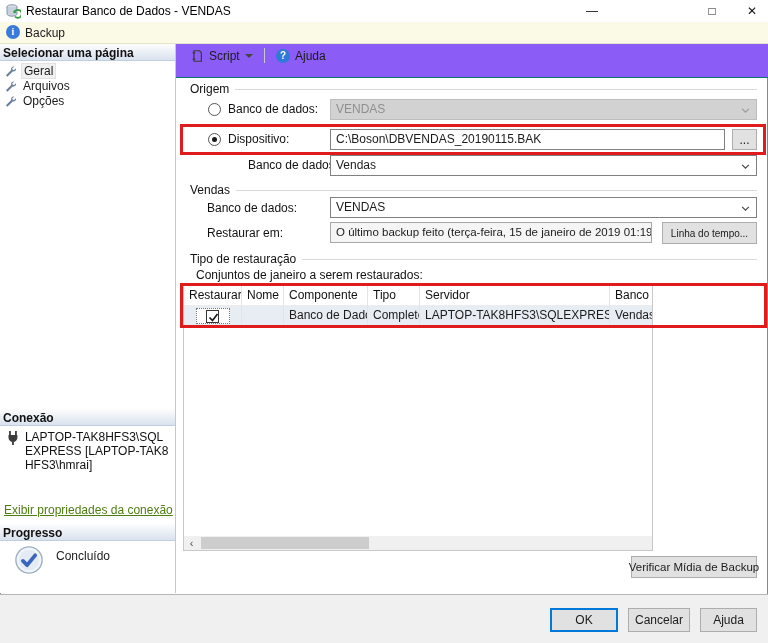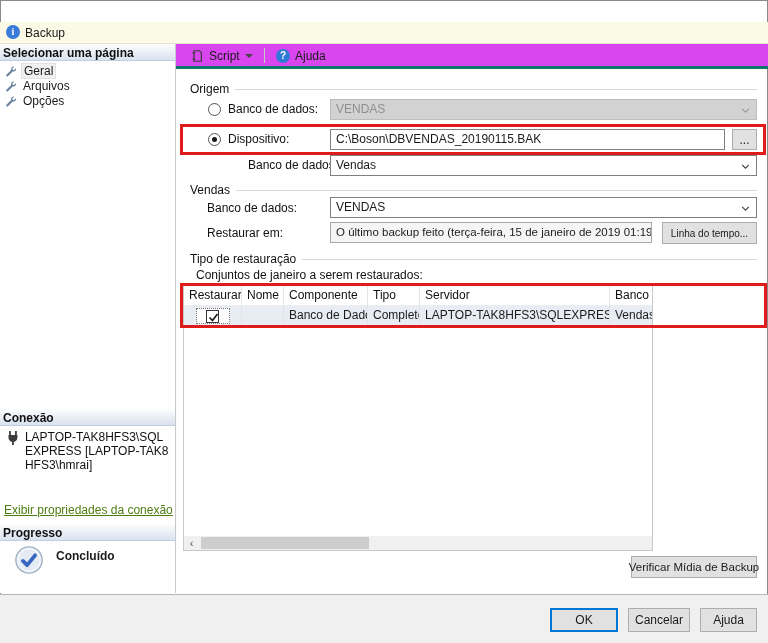"Restaurar Banco de Dados -" div.titlebar { html: none -> <div> <svg> <ellipse></ellipse> <path></path> <path></path> <path></path> </svg> <span>Restaurar Banco de Dados - VENDAS</span> <span>—</span> <span>□</span> <span>✕</span> </div> }
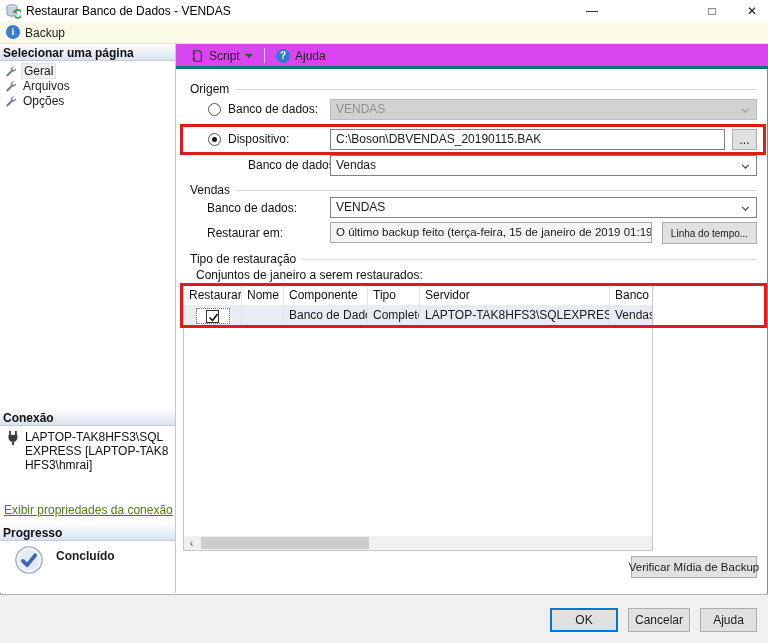"Script" .toolbar { background: #d946ef -> #8b5cf6; border-bottom: 3px solid #0f766e -> 1px solid #0f766e; height: 25px -> 34px }
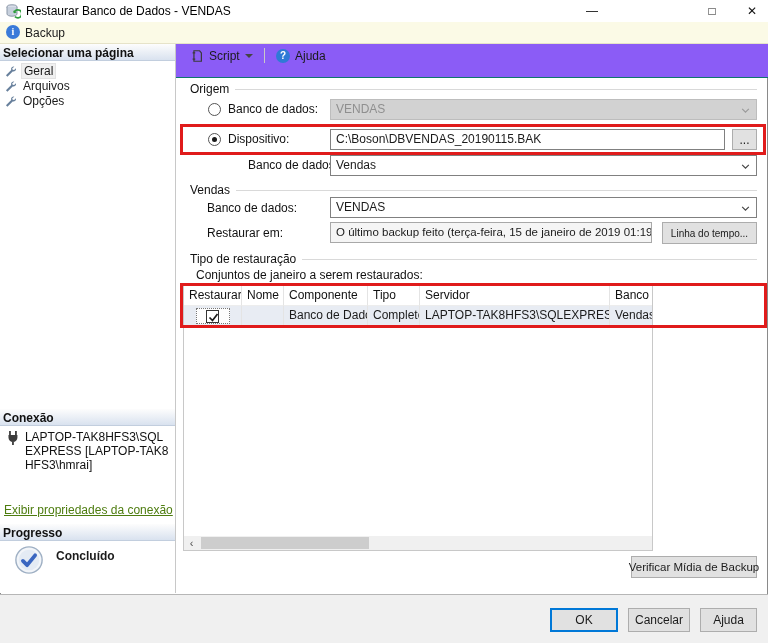"Concluído" span { font-weight: bold -> none }
